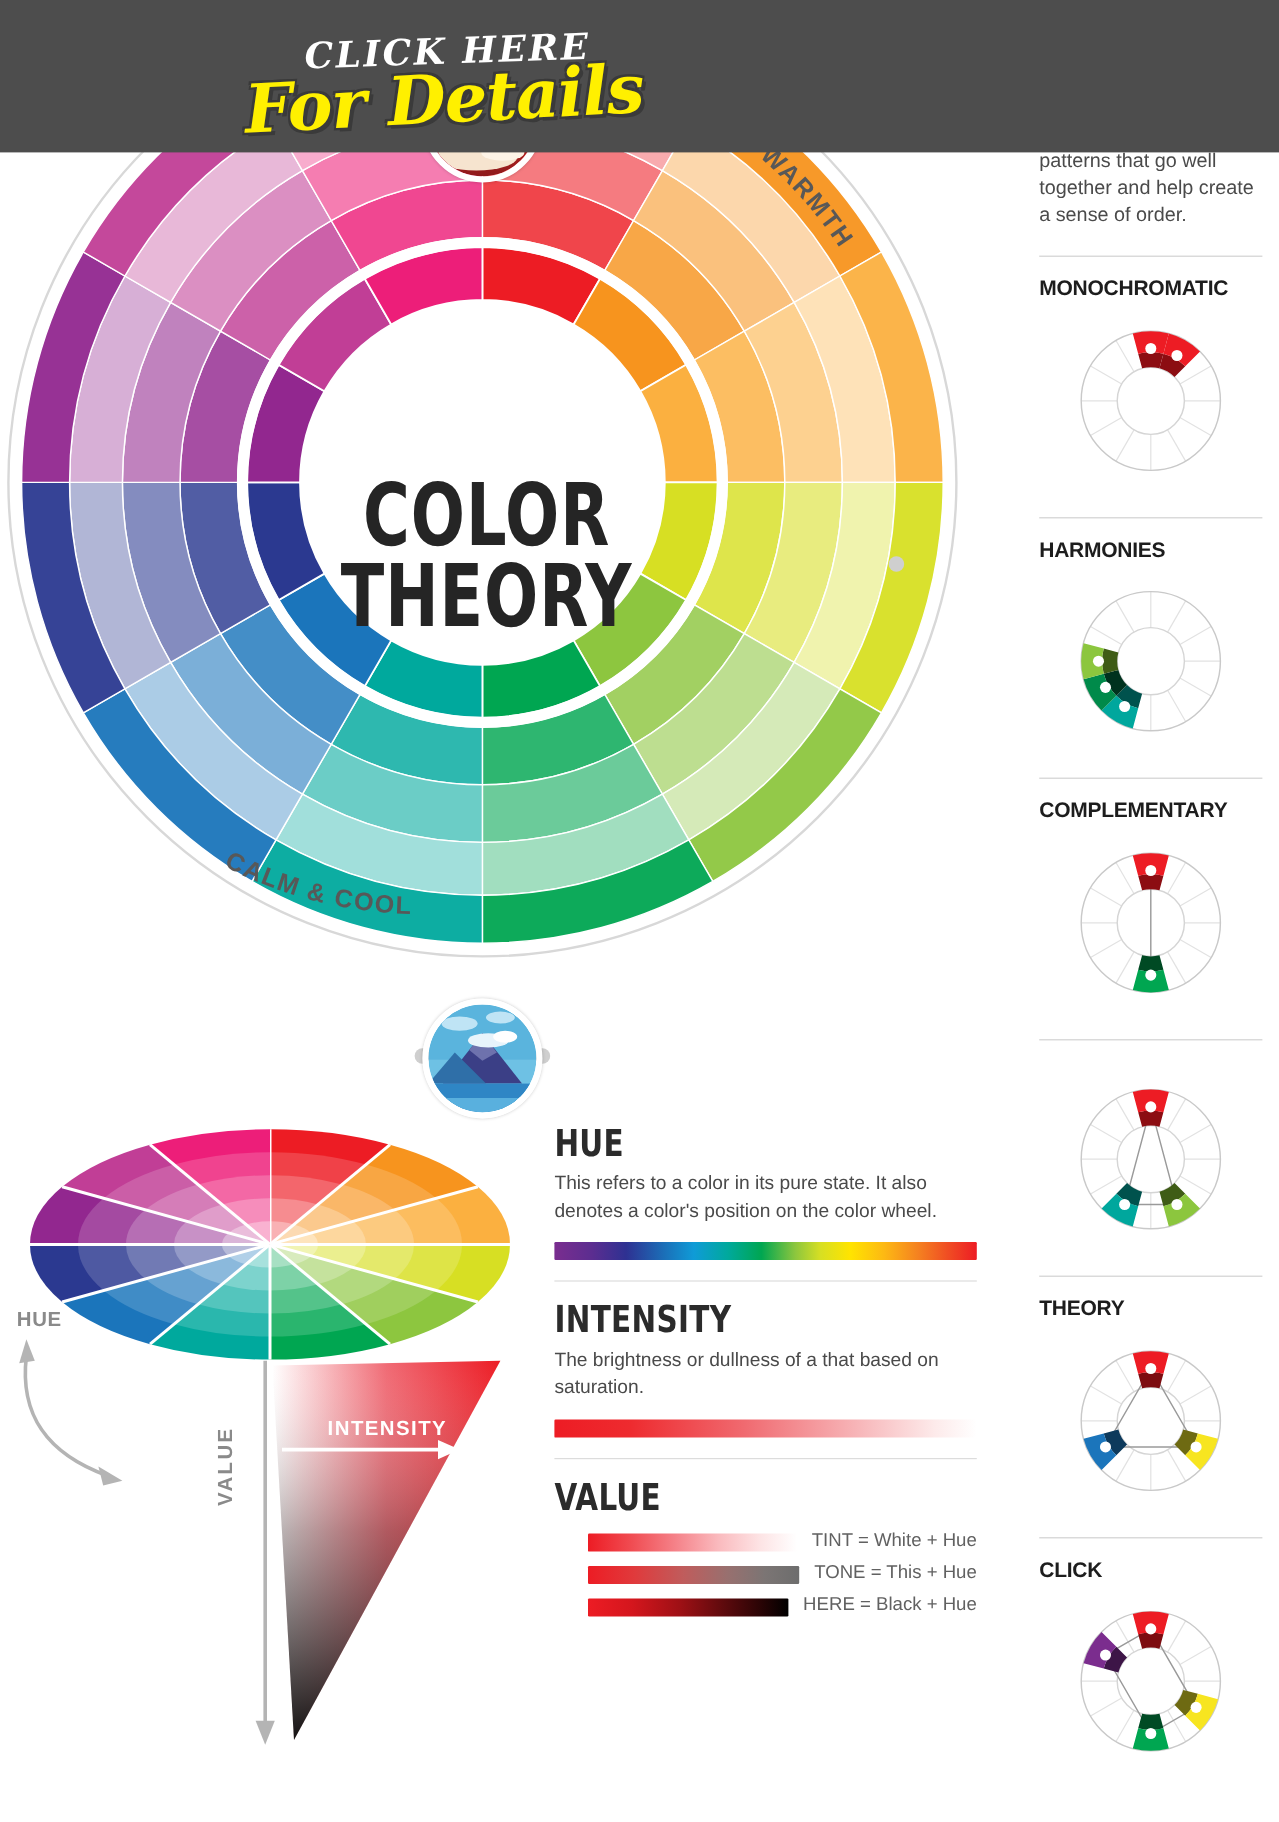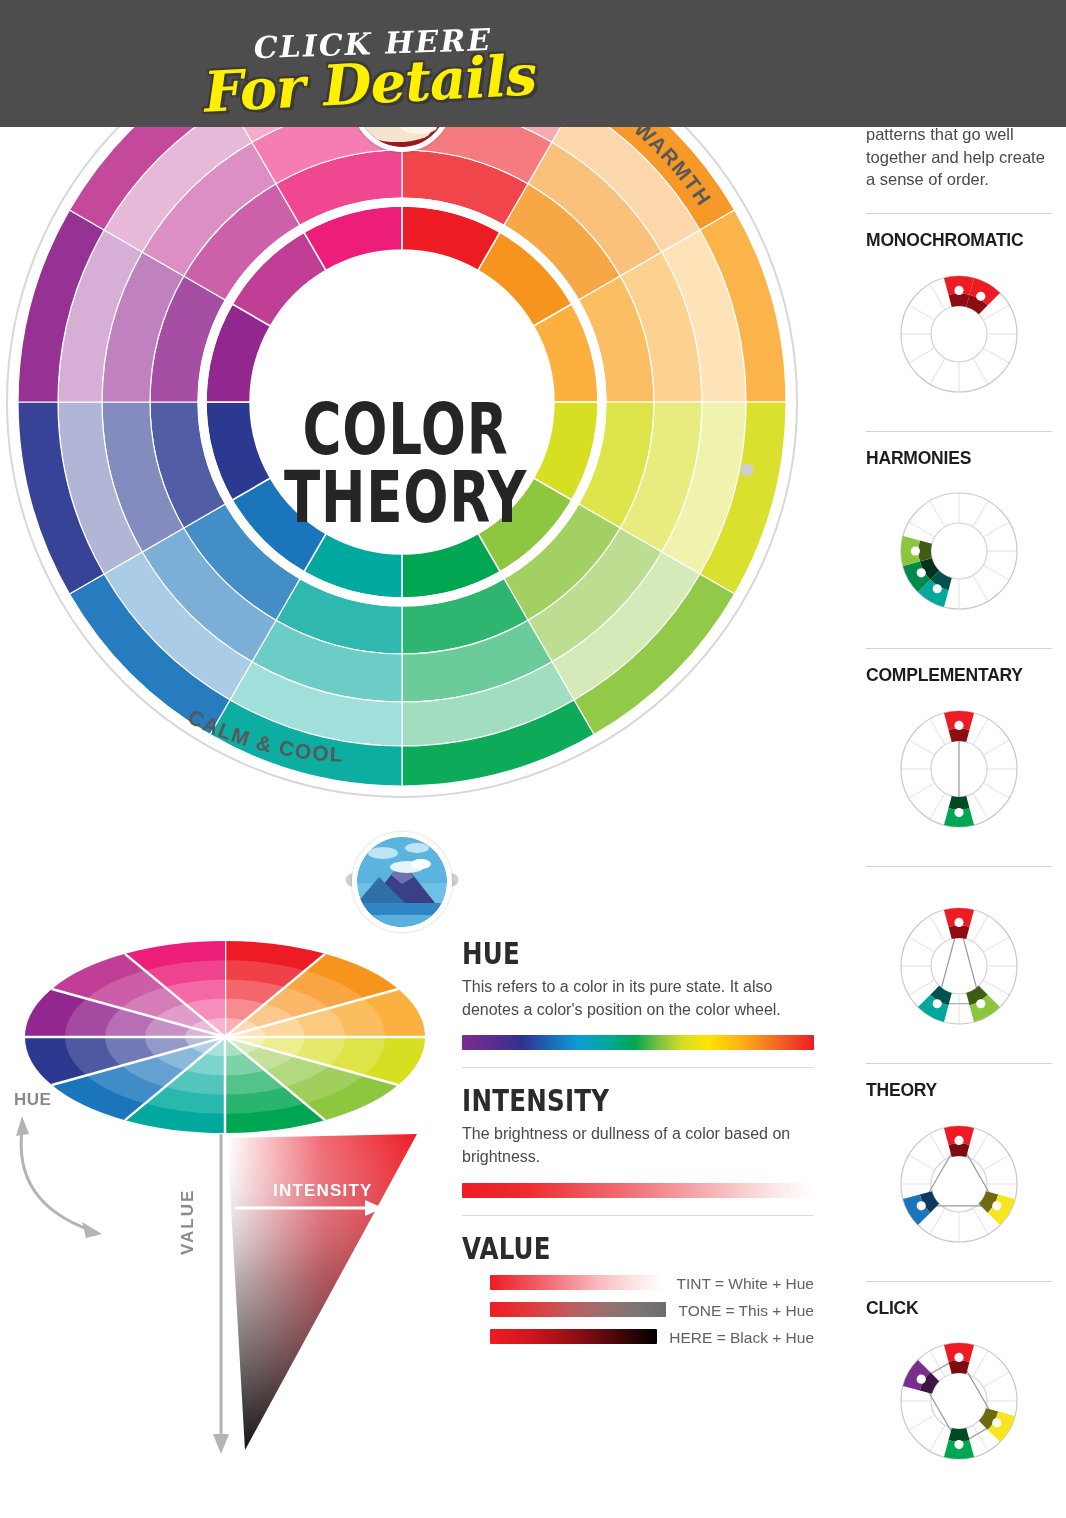"The brightness or dullness of" div.def-text { text: color based on brightness -> that based on saturation }
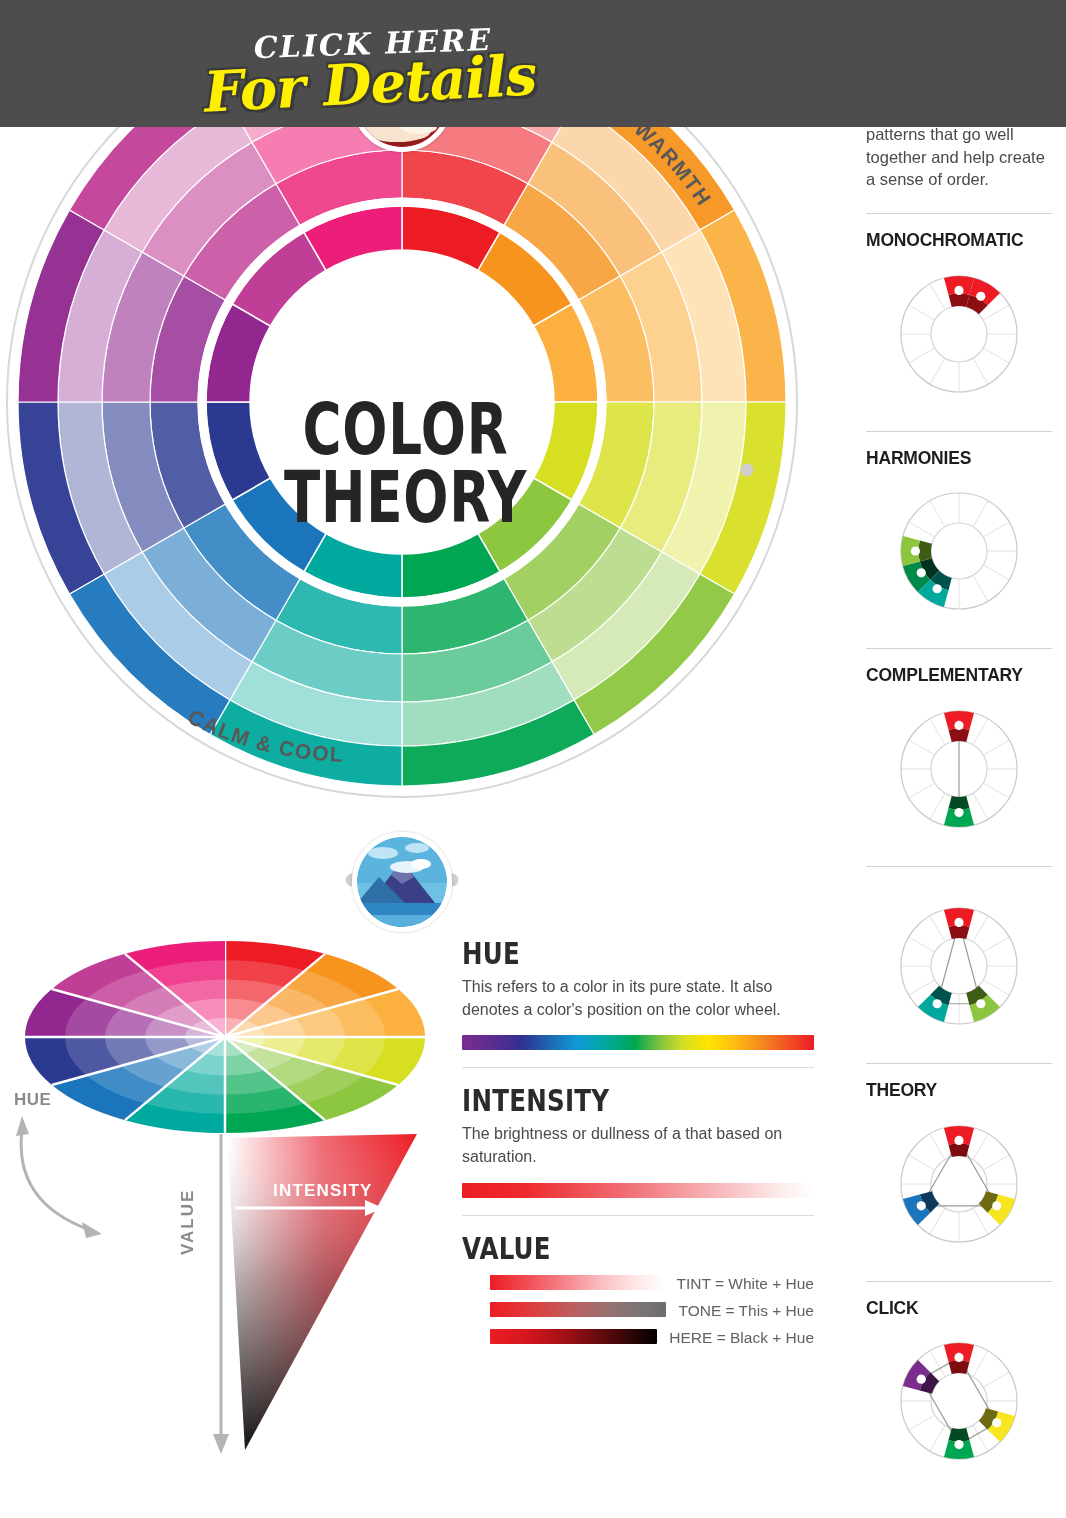"TINT = White + Hue" .val-row { align-items: flex-start -> flex-end }
